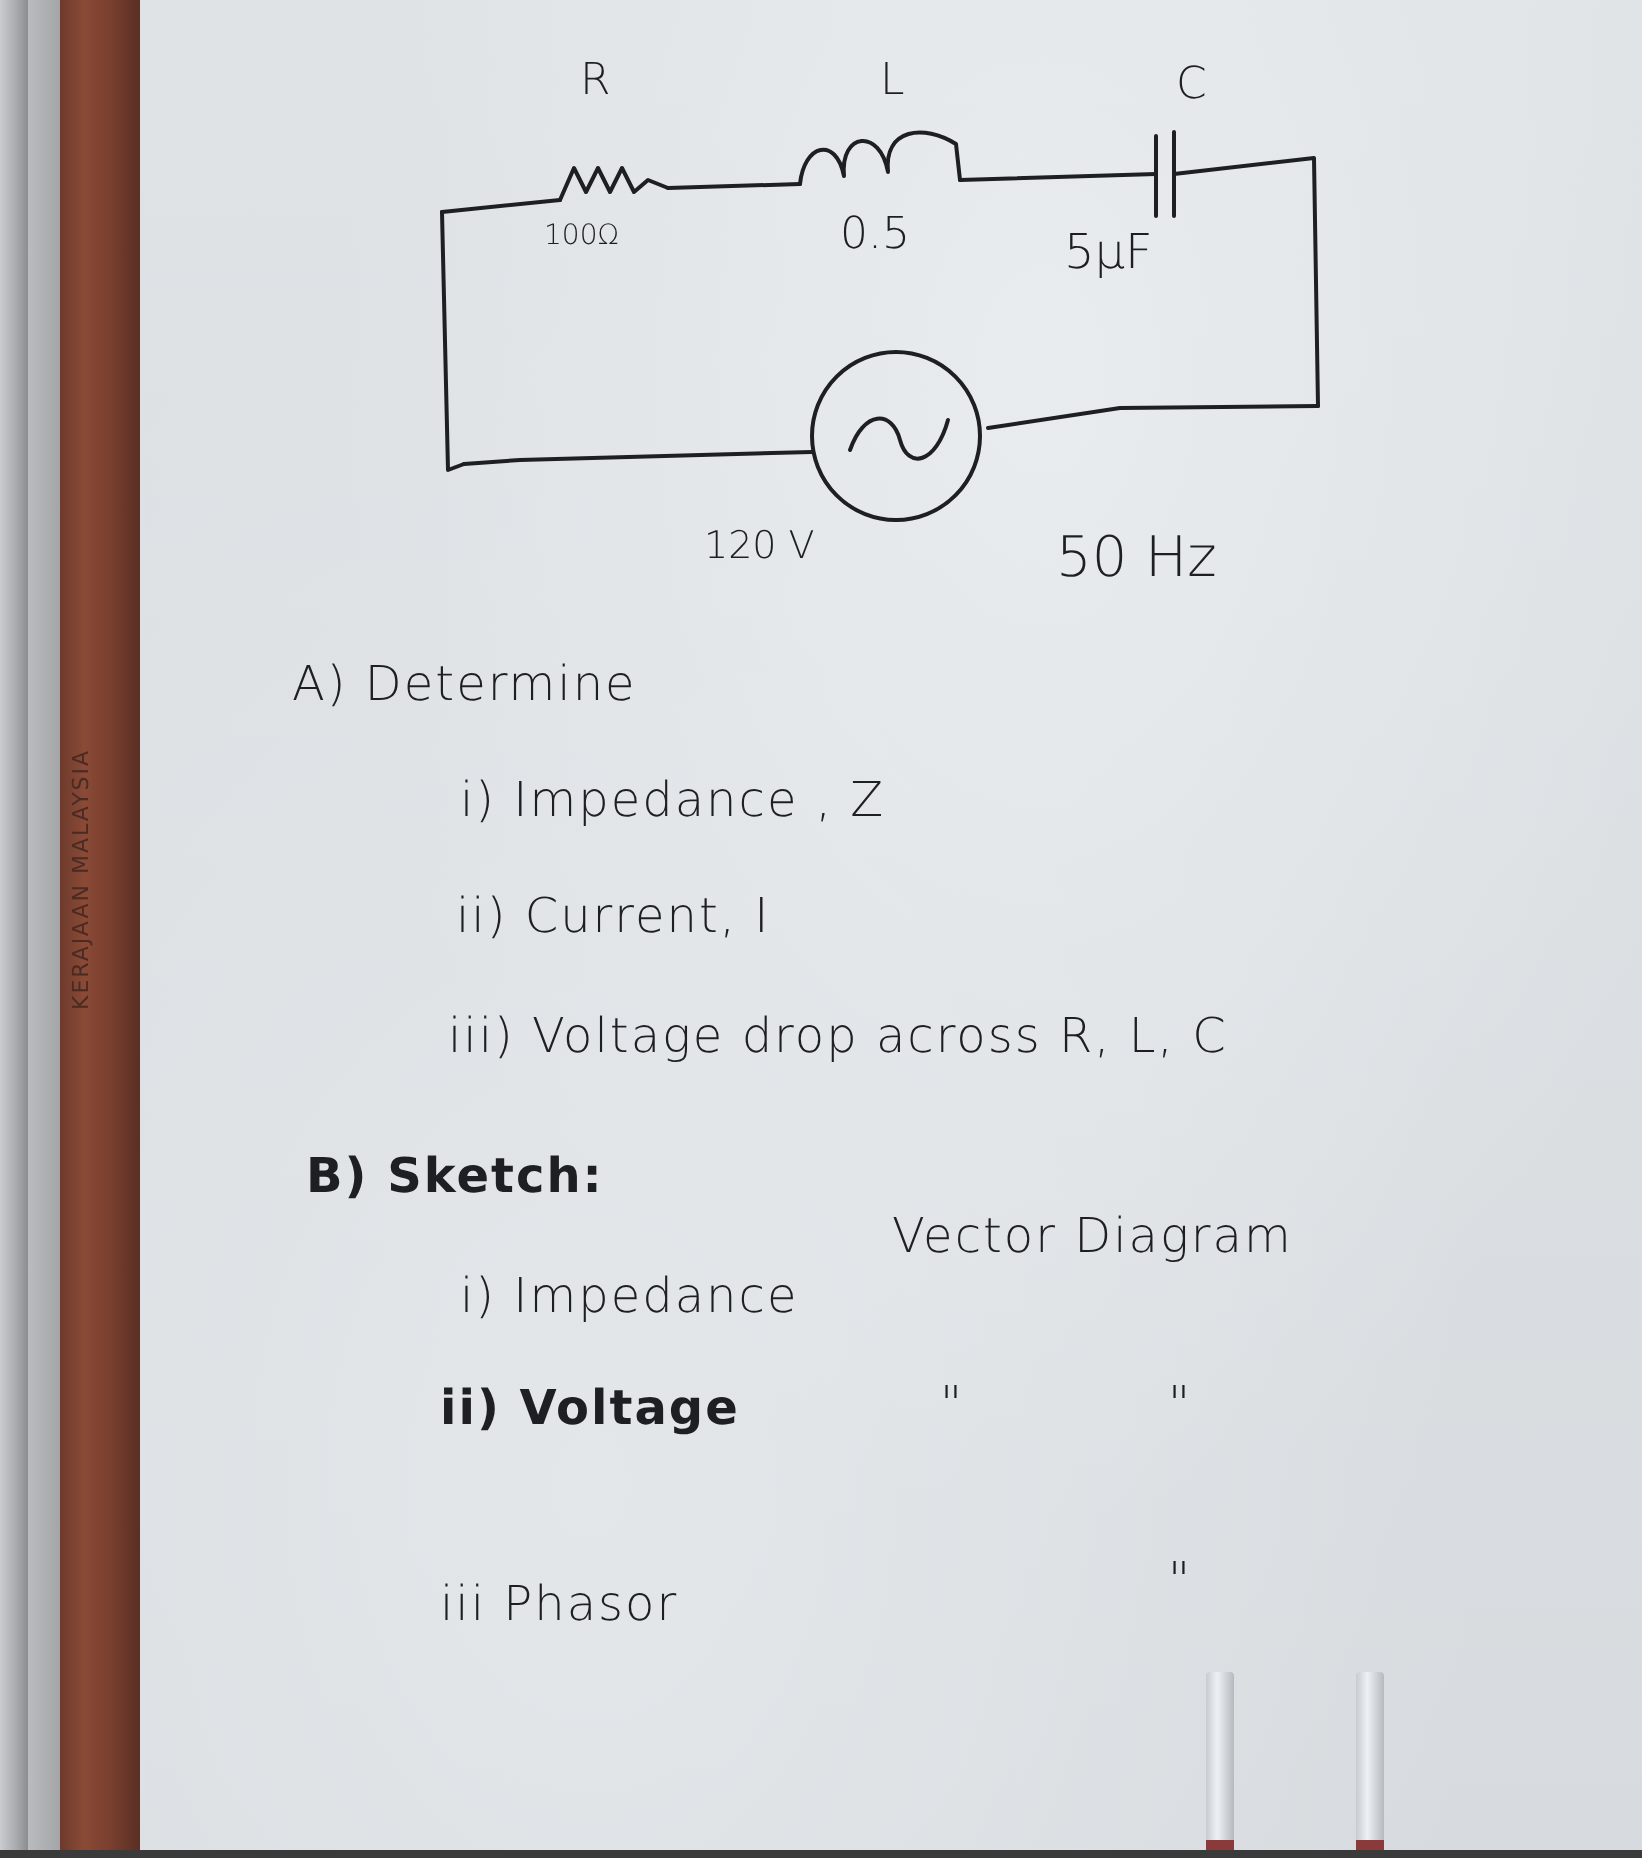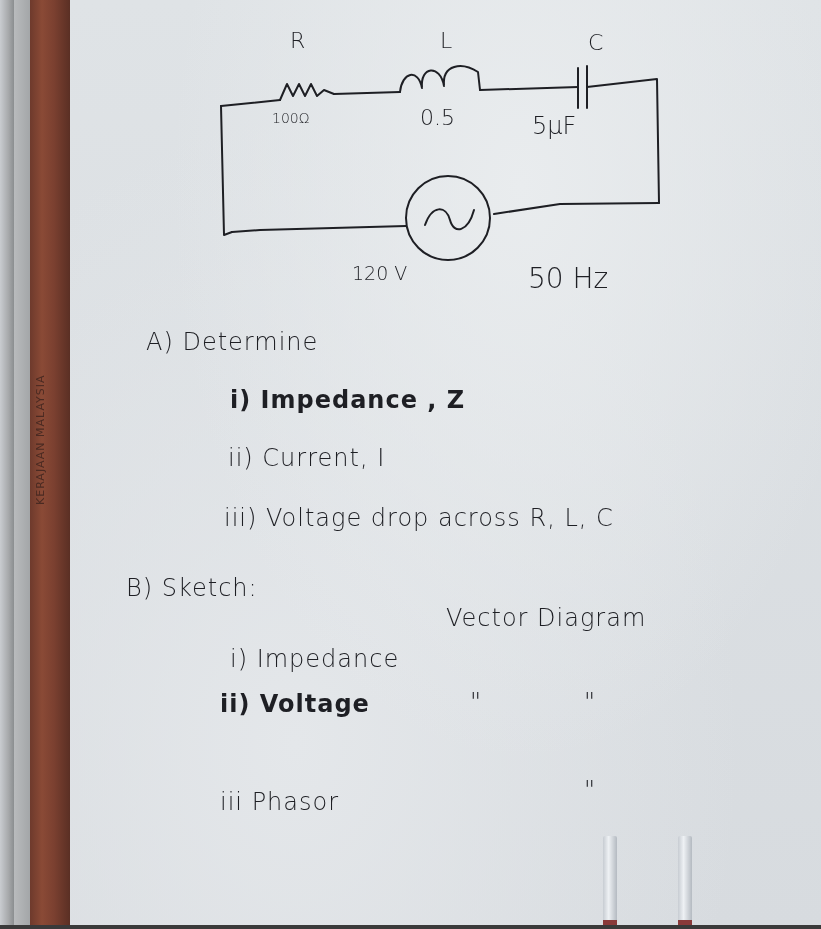"i) Impedance , Z" div.hw { font-weight: bold -> none }
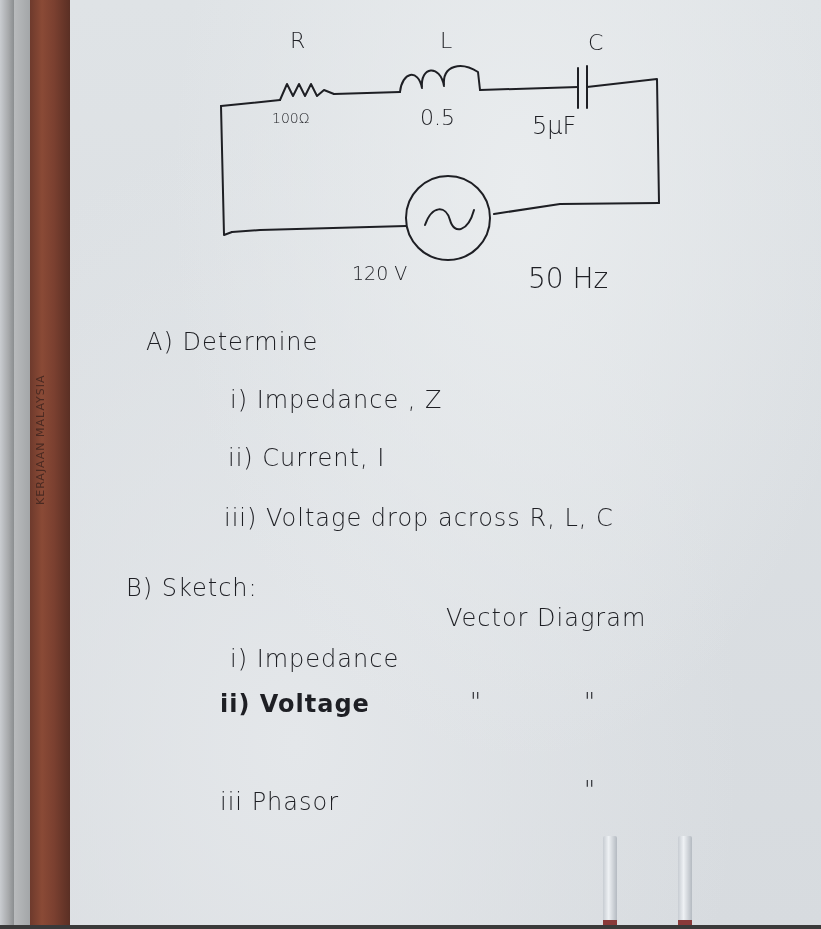"B) Sketch:" div.hw { font-weight: none -> bold; left: 126px -> 153px }
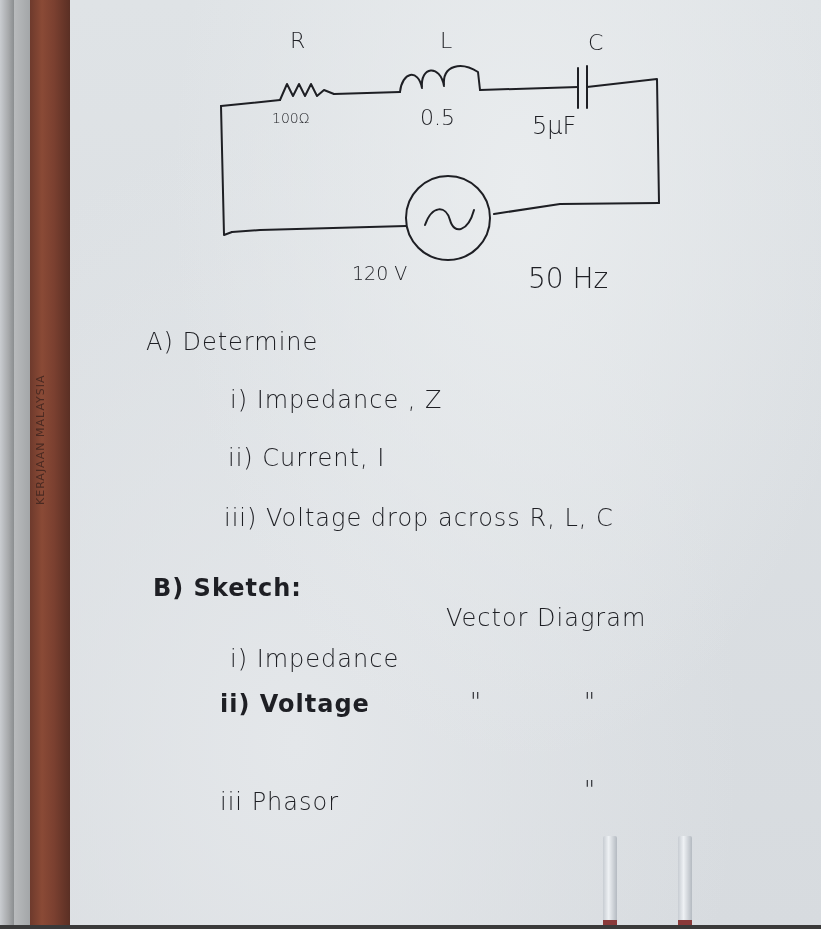"i) Impedance" div.hw { margin-top: 11px -> none }
